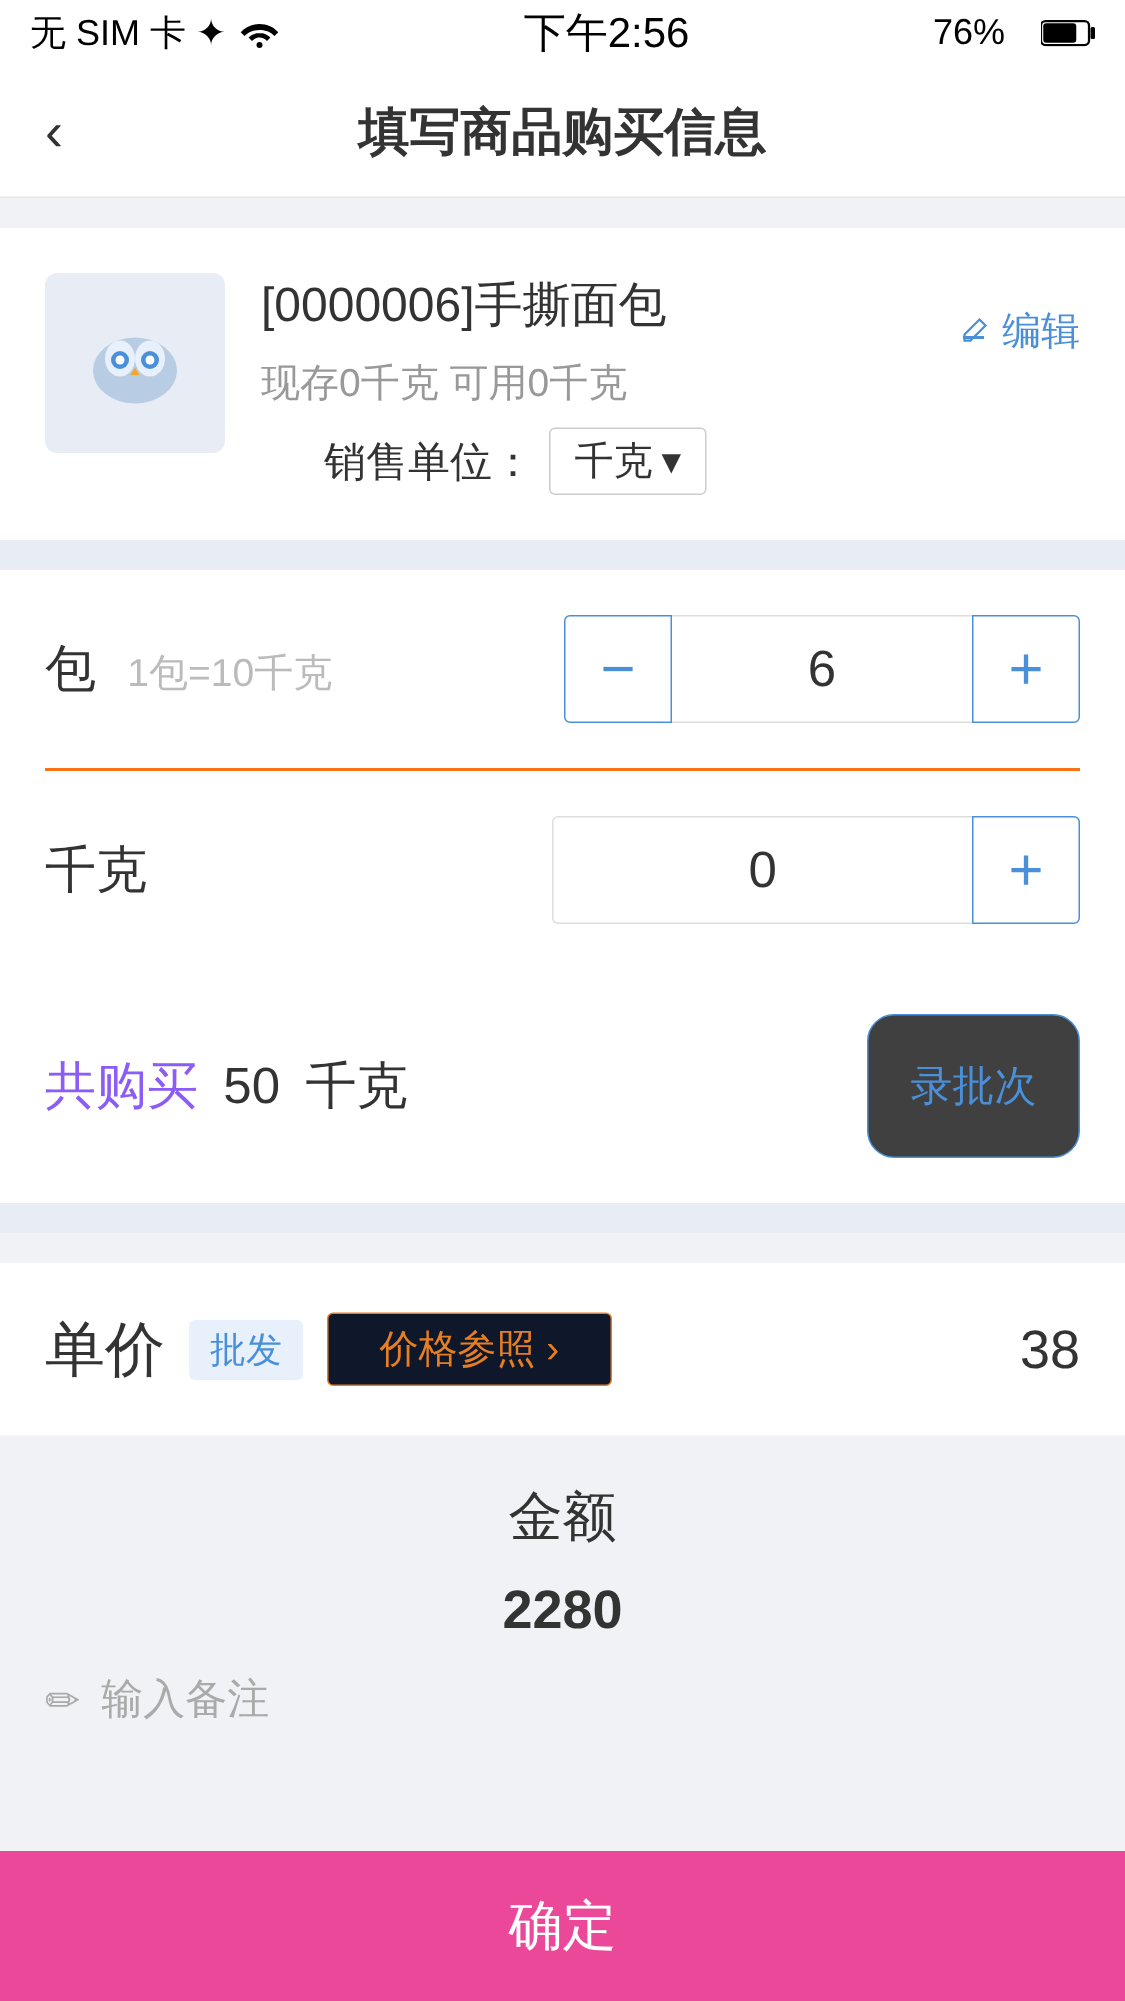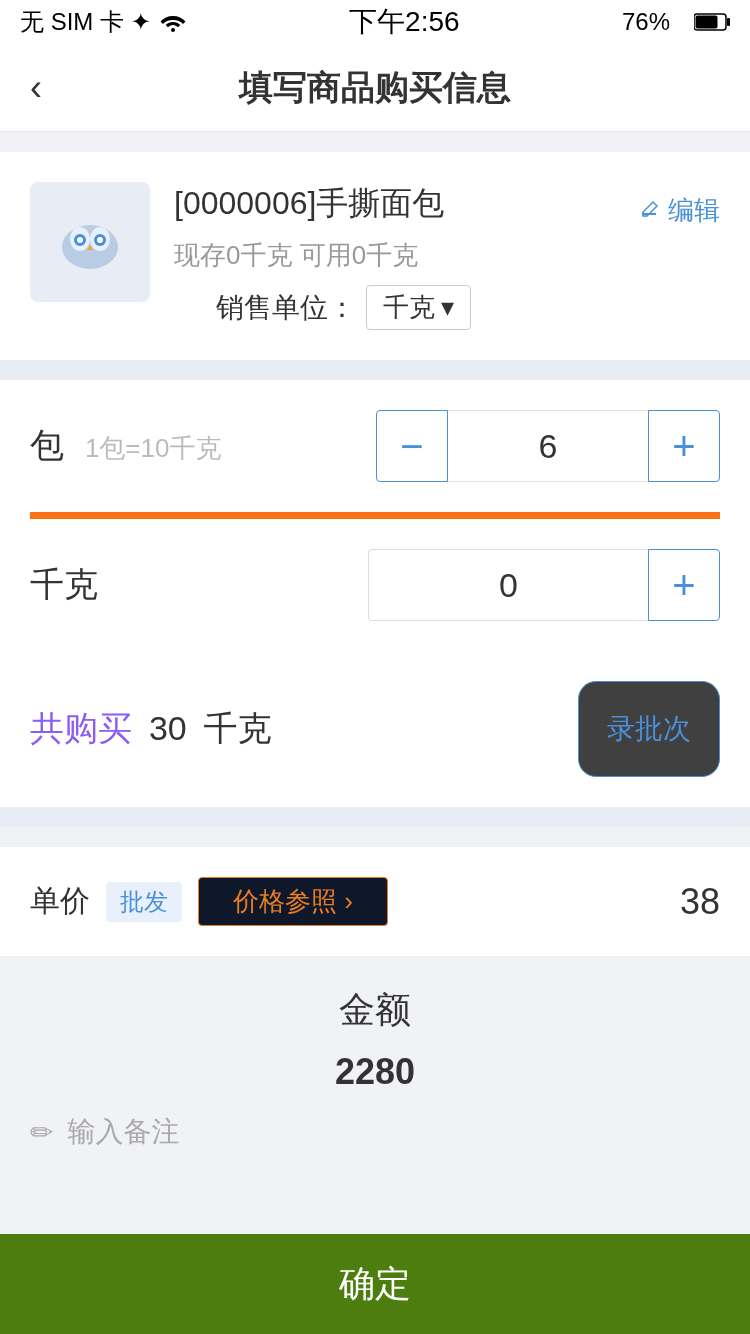"[0000006]手撕面包" div { align-items: center -> flex-end }
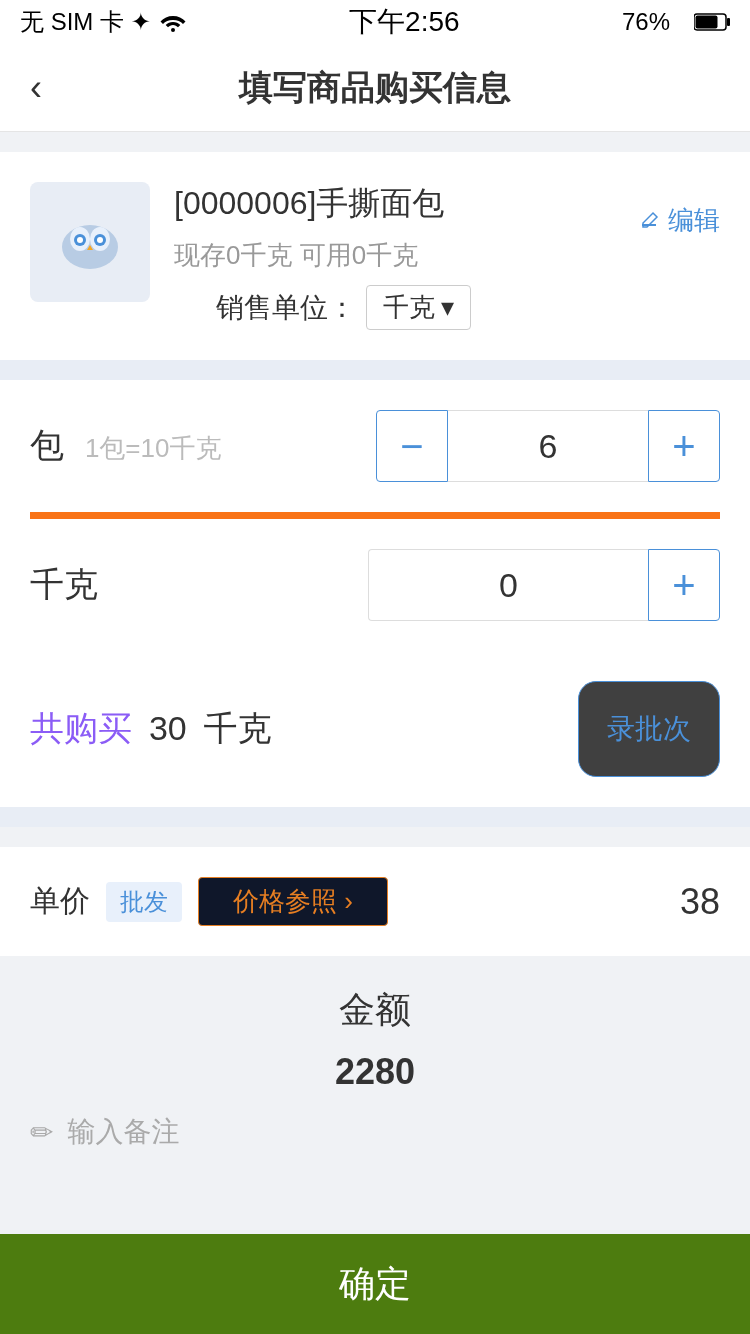"包 1包=10千克" .quantity-row { border-bottom: 7px solid #f97316 -> 2px solid #f97316 }
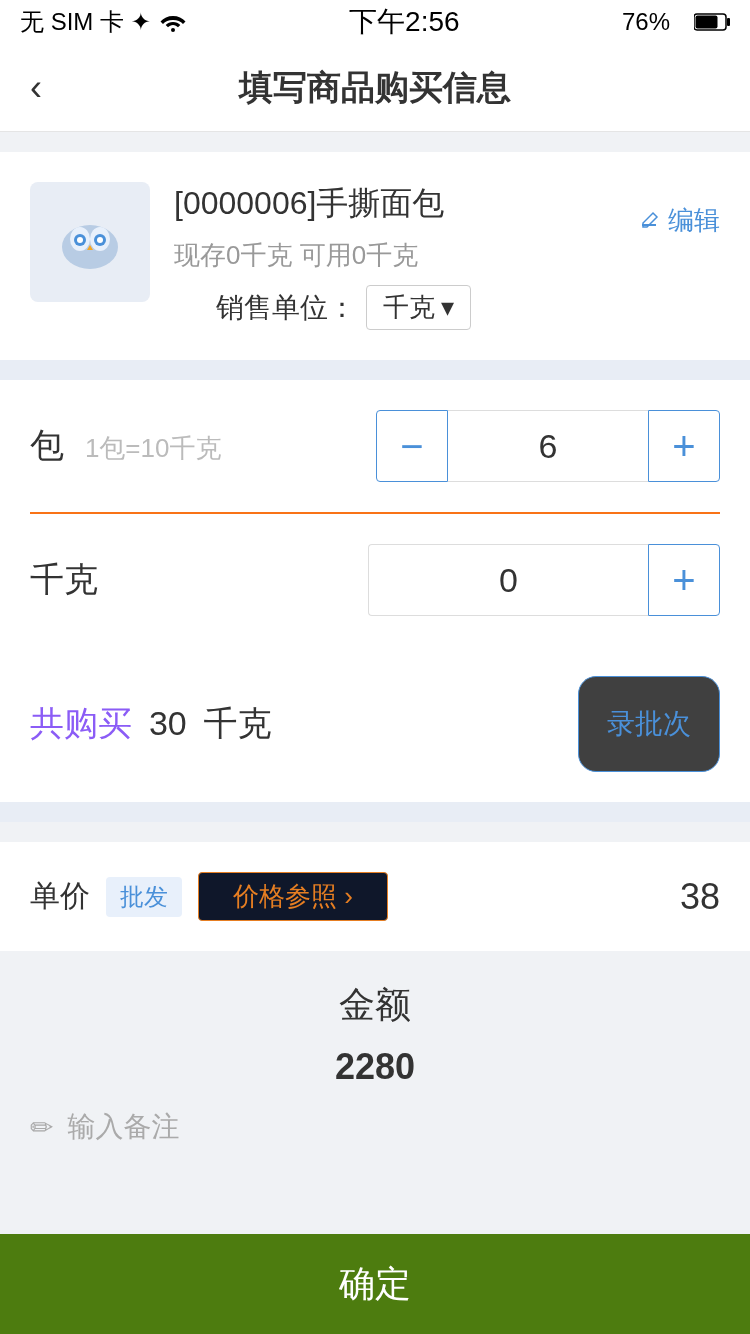"30" span { text: 30 -> 50 }
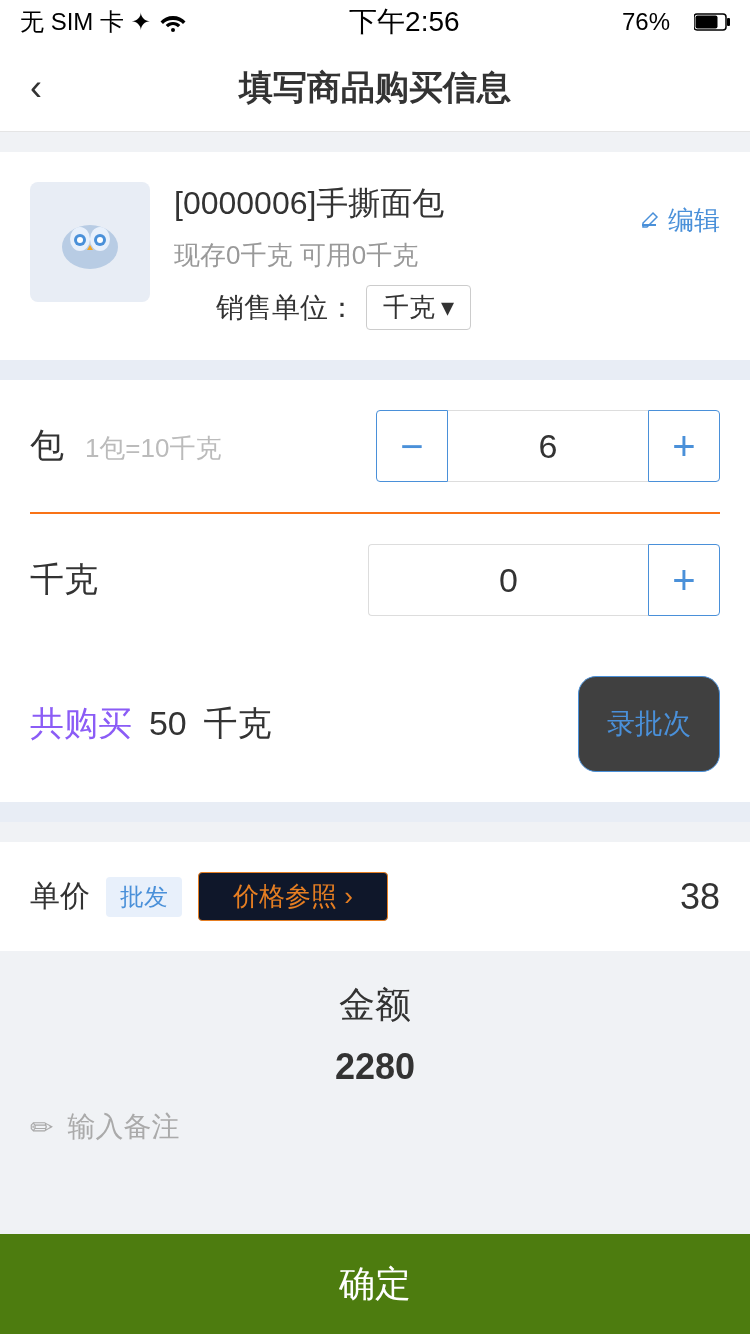"单价" .price-label { font-size: 30px -> 40px }
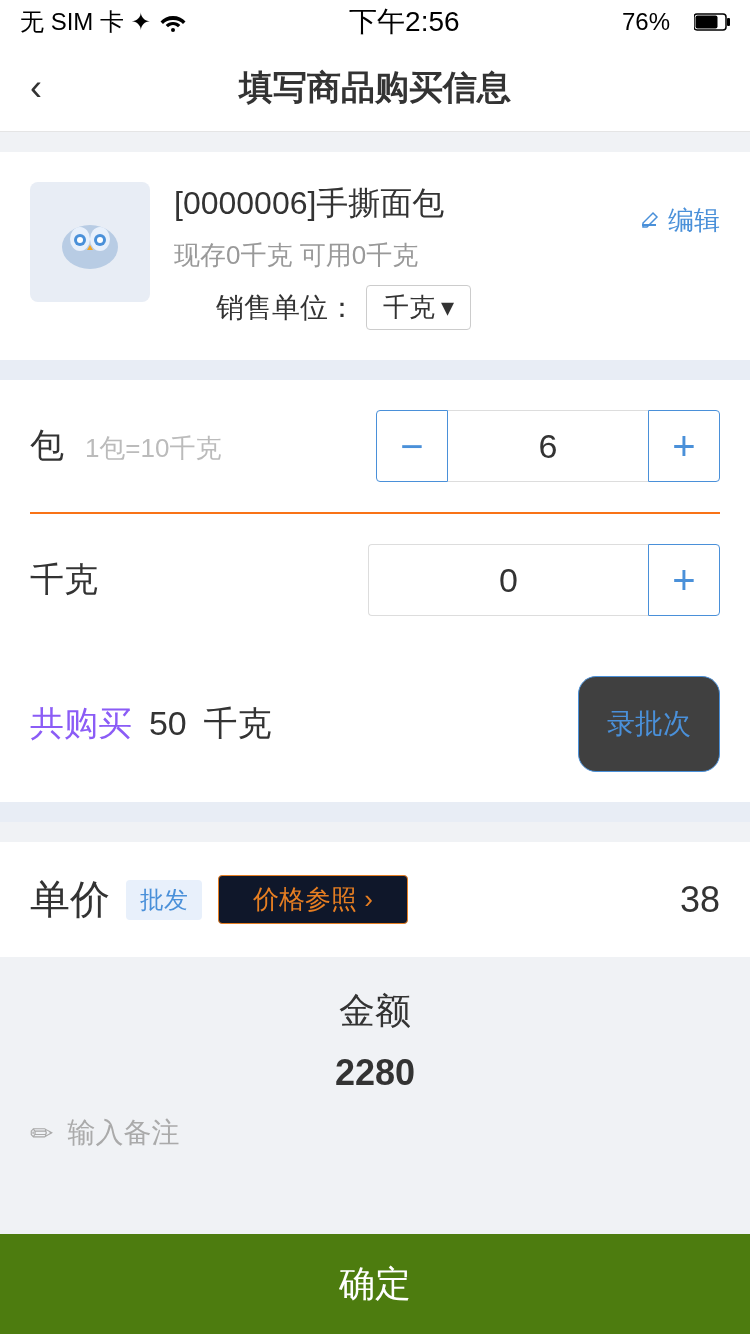"确定" .confirm-btn { background: #4d7c0f -> #ec4899 }
